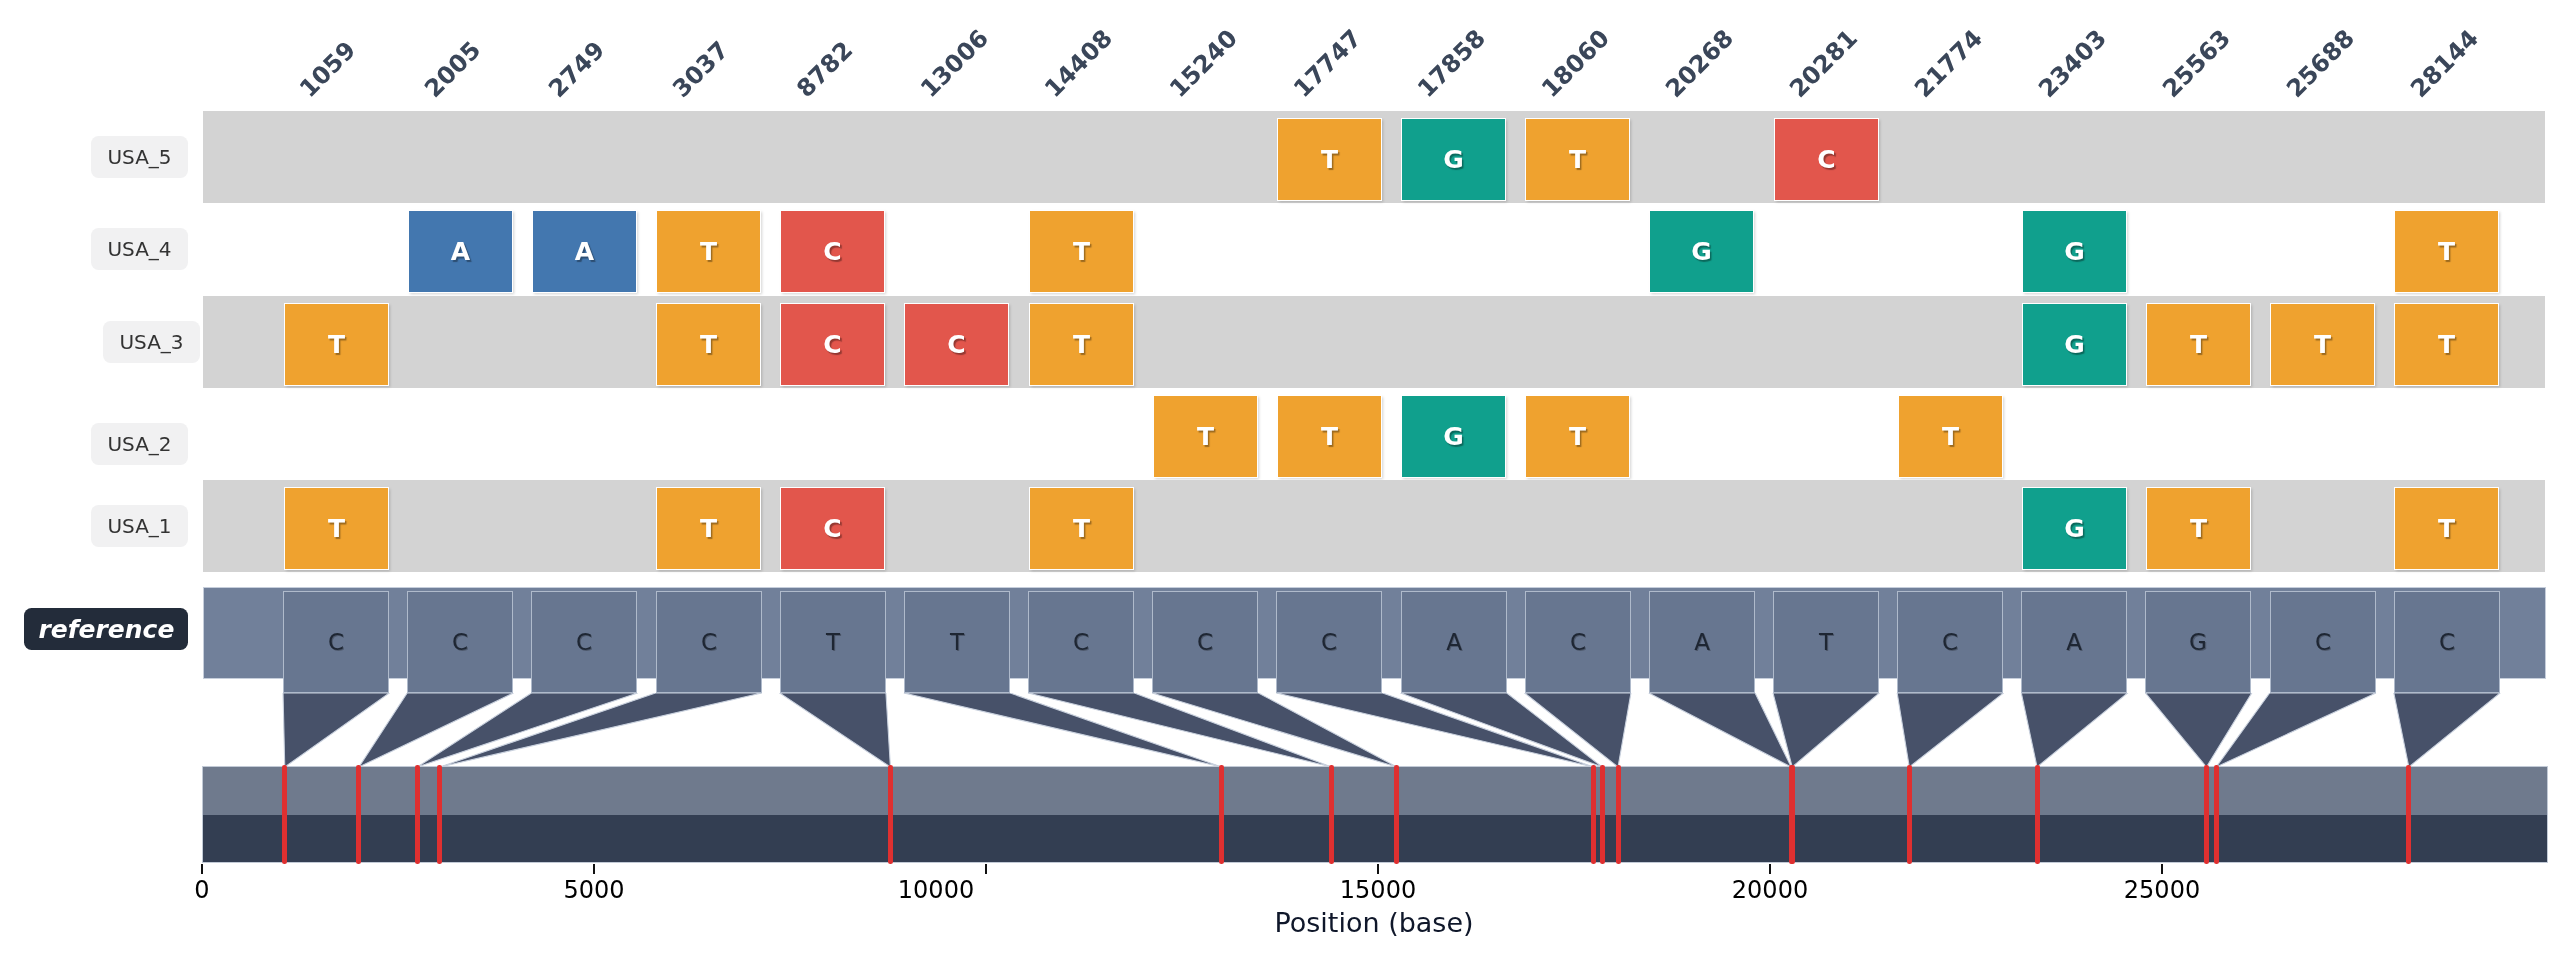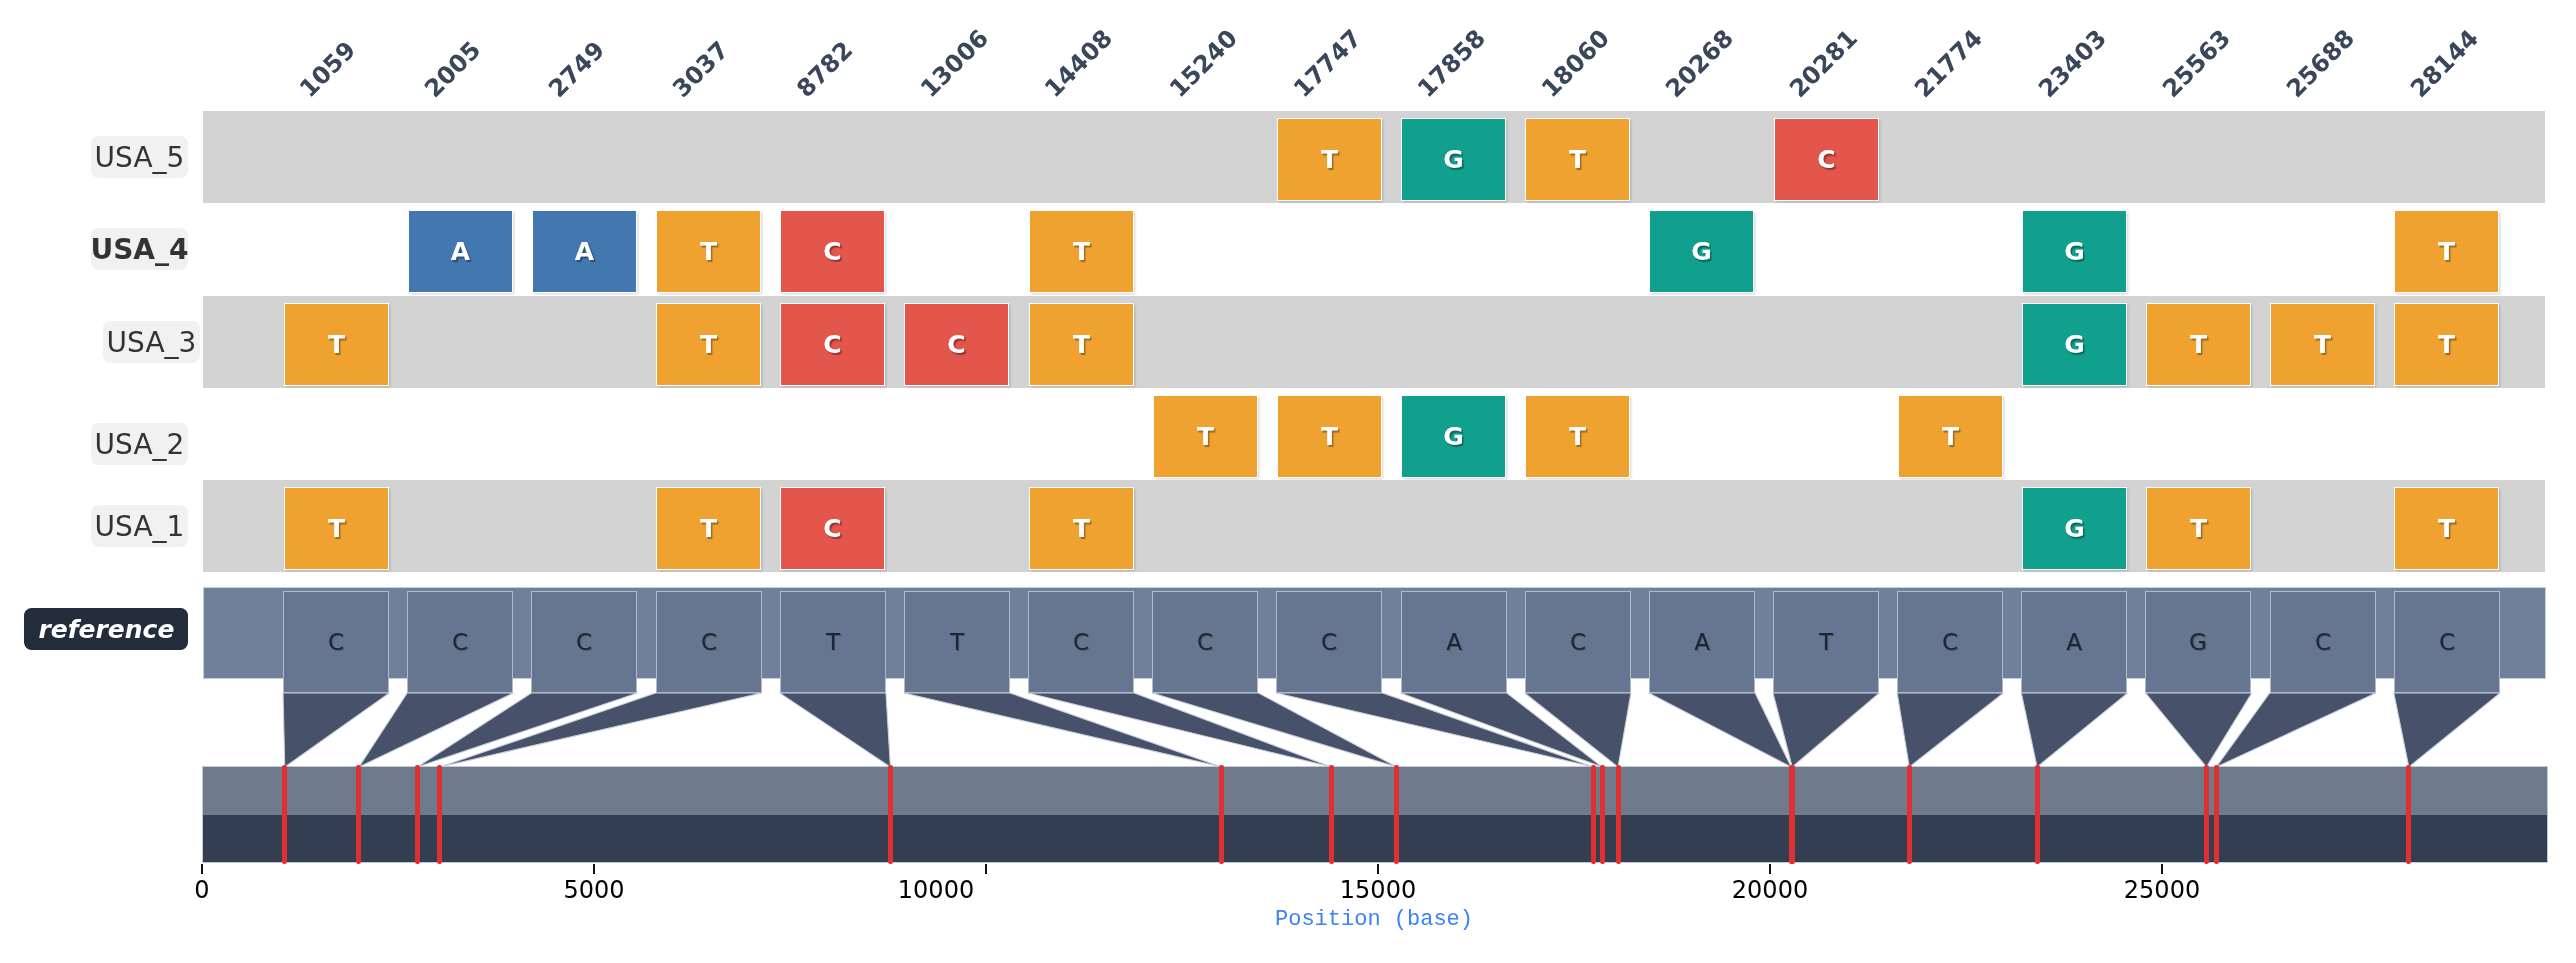"USA_5" .row-chip { font-size: 28px -> 20px }
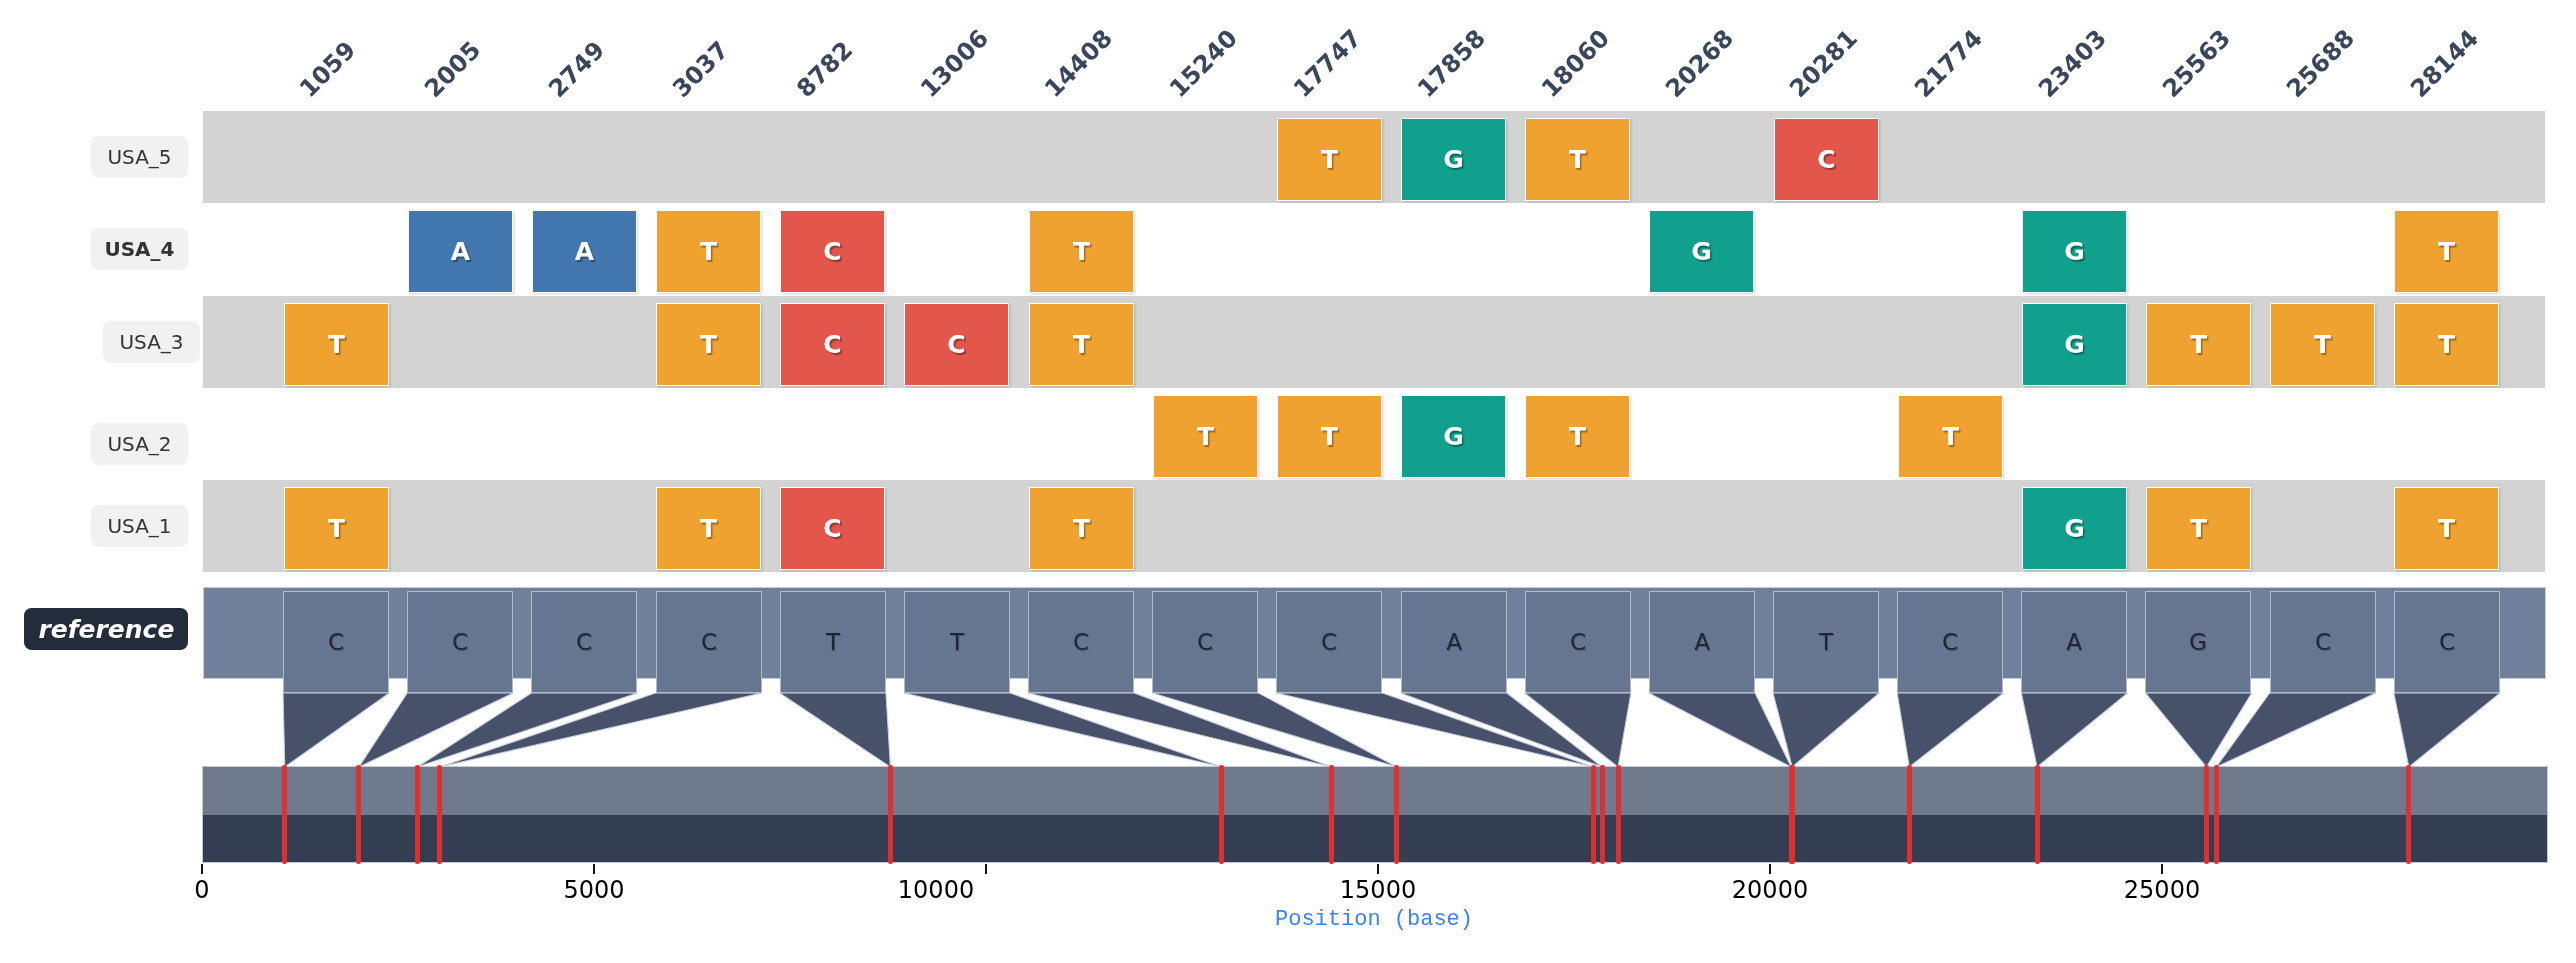"USA_4" div.row-chip { font-weight: bold -> none }
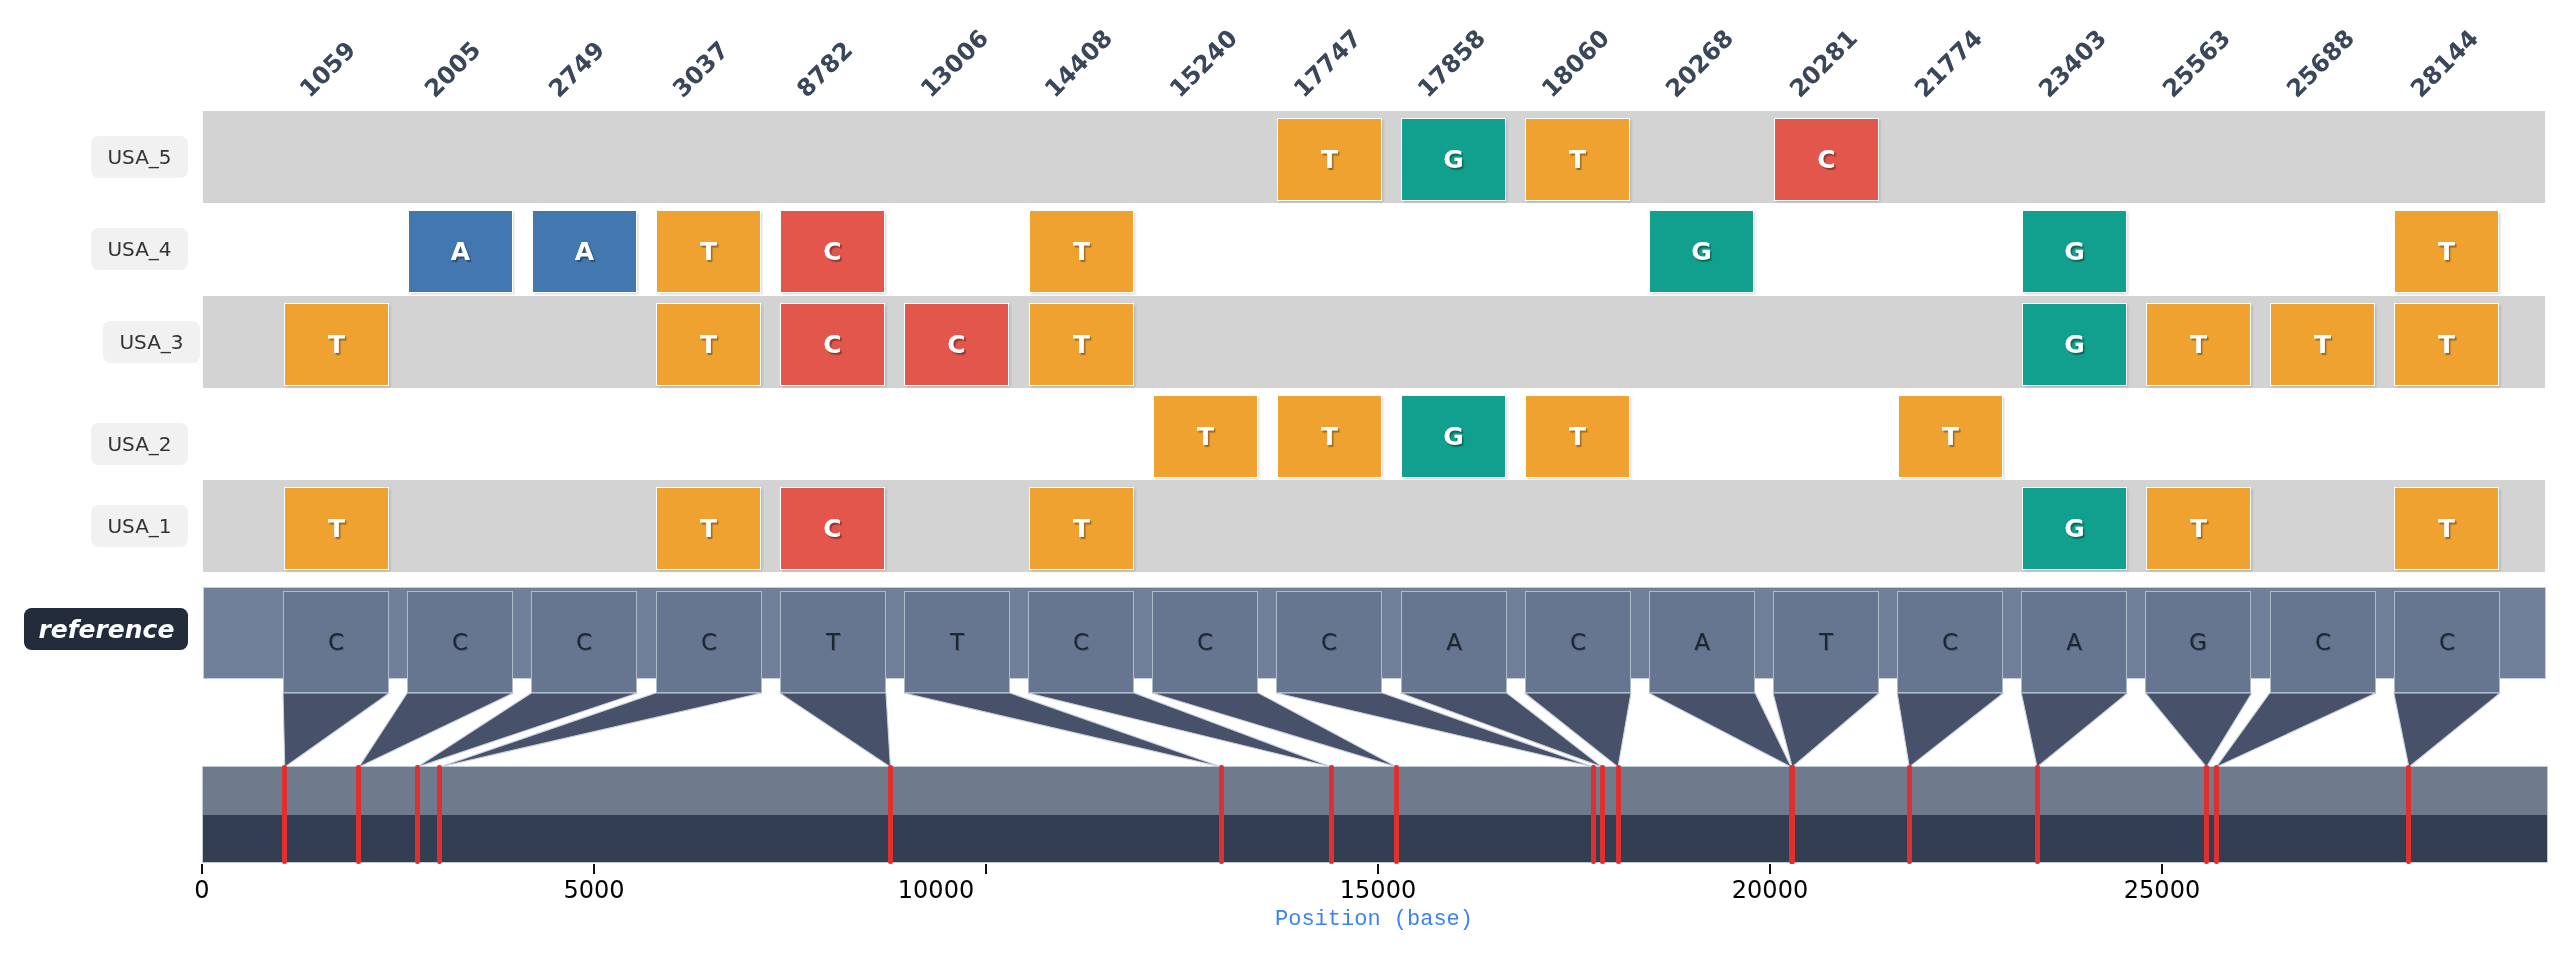"Position (base)" .axis-title { color: #3b82f6 -> #0f172a; font-family: Liberation Mono, monospace -> none; font-size: 22px -> 27px }
